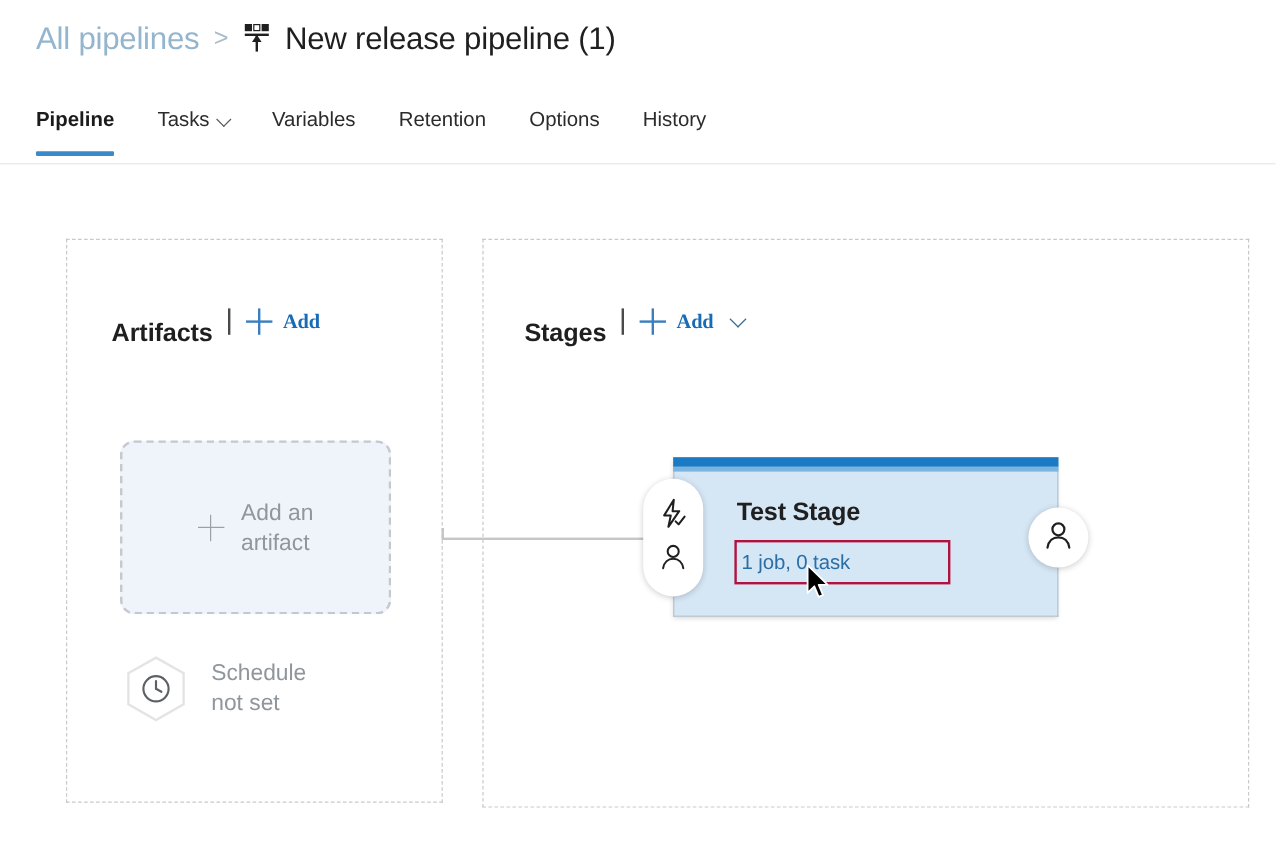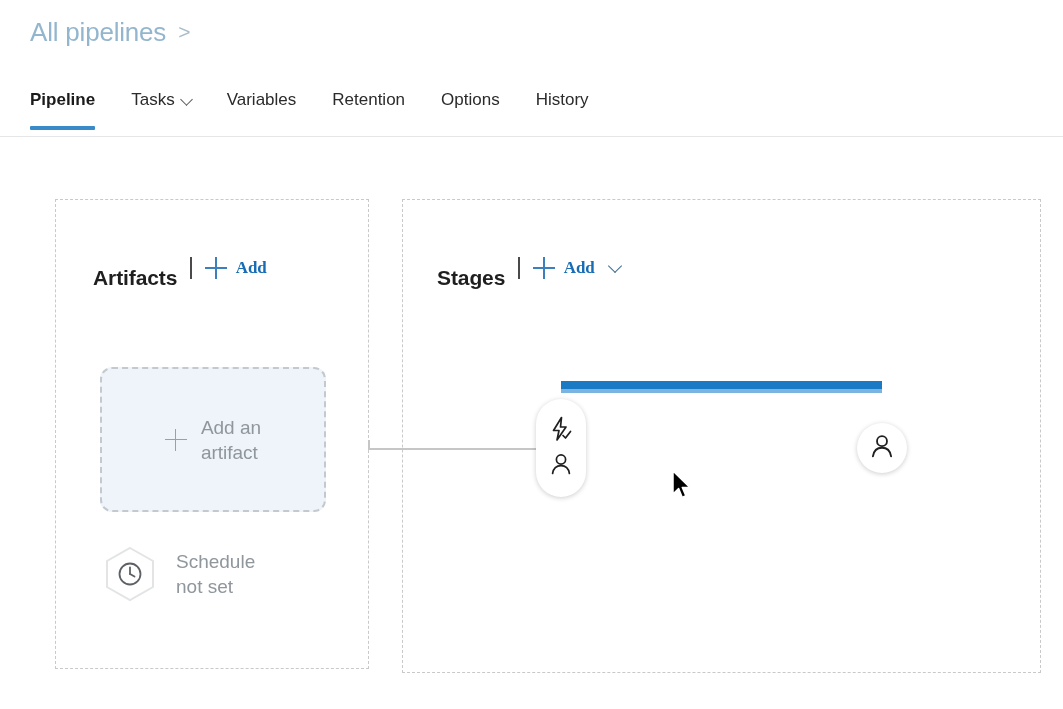"New release pipeline (1)" span.crumb-current-wrap { html: none -> <span> <span> <span></span> <span></span> <span></span> <span></span> <span></span> <span></span> </span> <span>New release pipeline (1)</span> </span> }
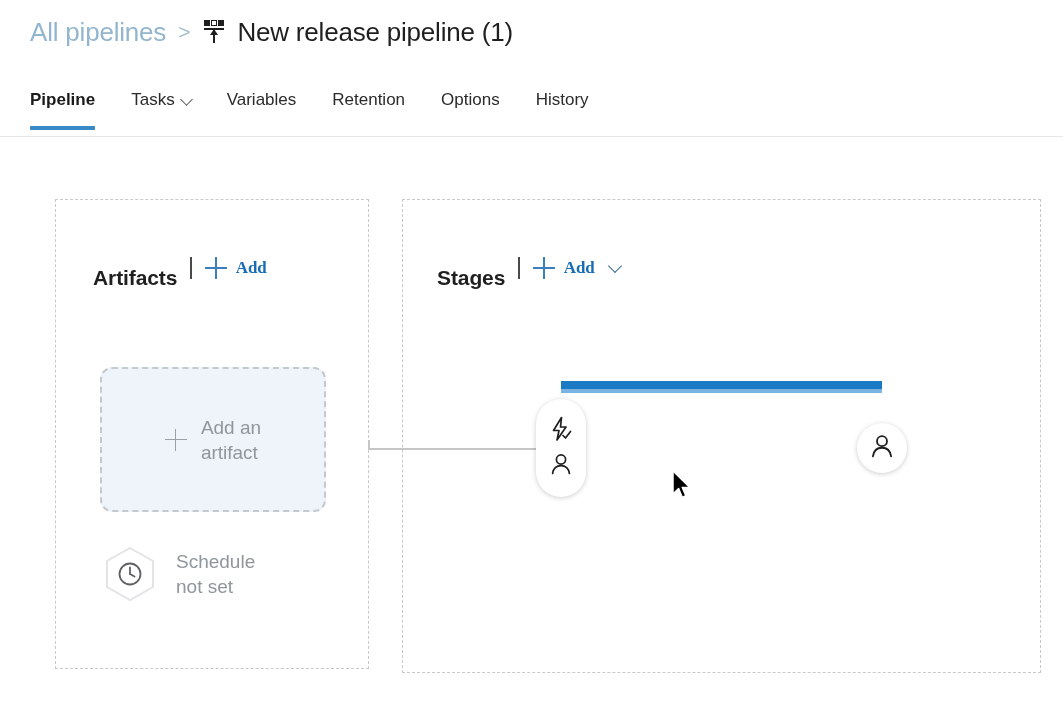"Test Stage" div { html: none -> <div> <span>Test Stage</span> <span> <span>1 job, 0 task</span> </span> </div> }
